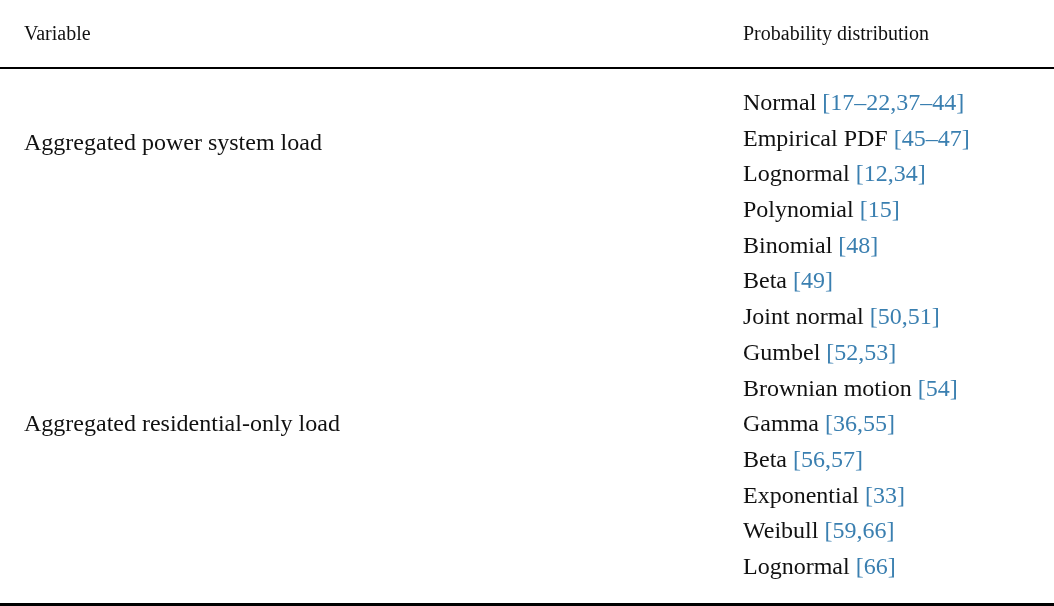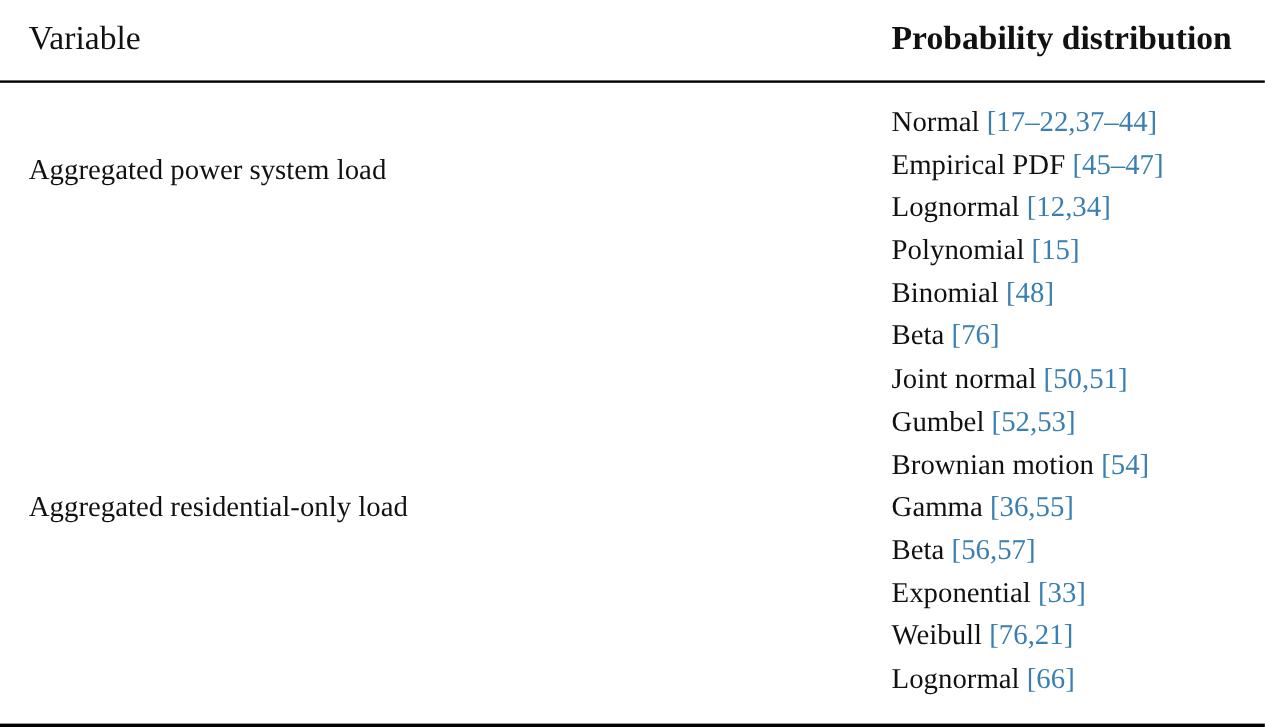"Variable" .hdr { font-size: 28px -> 20px }
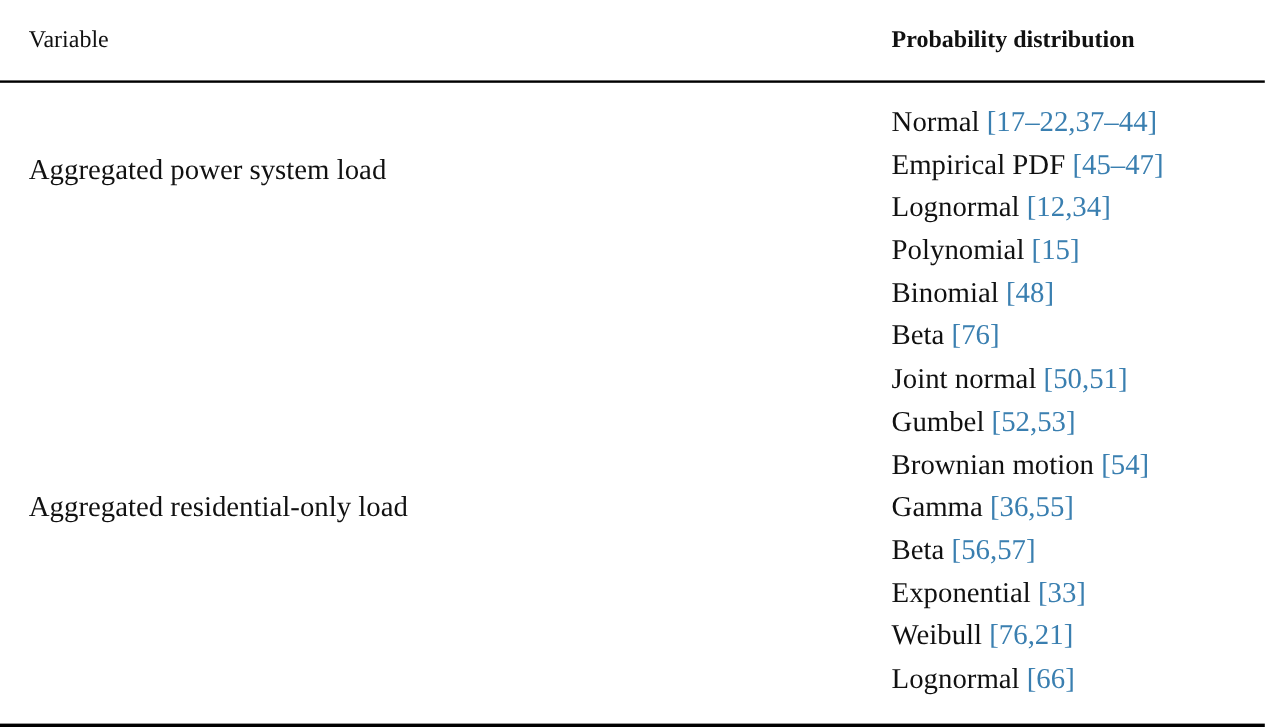"Probability distribution" .hdr-dist { font-weight: bold -> none }
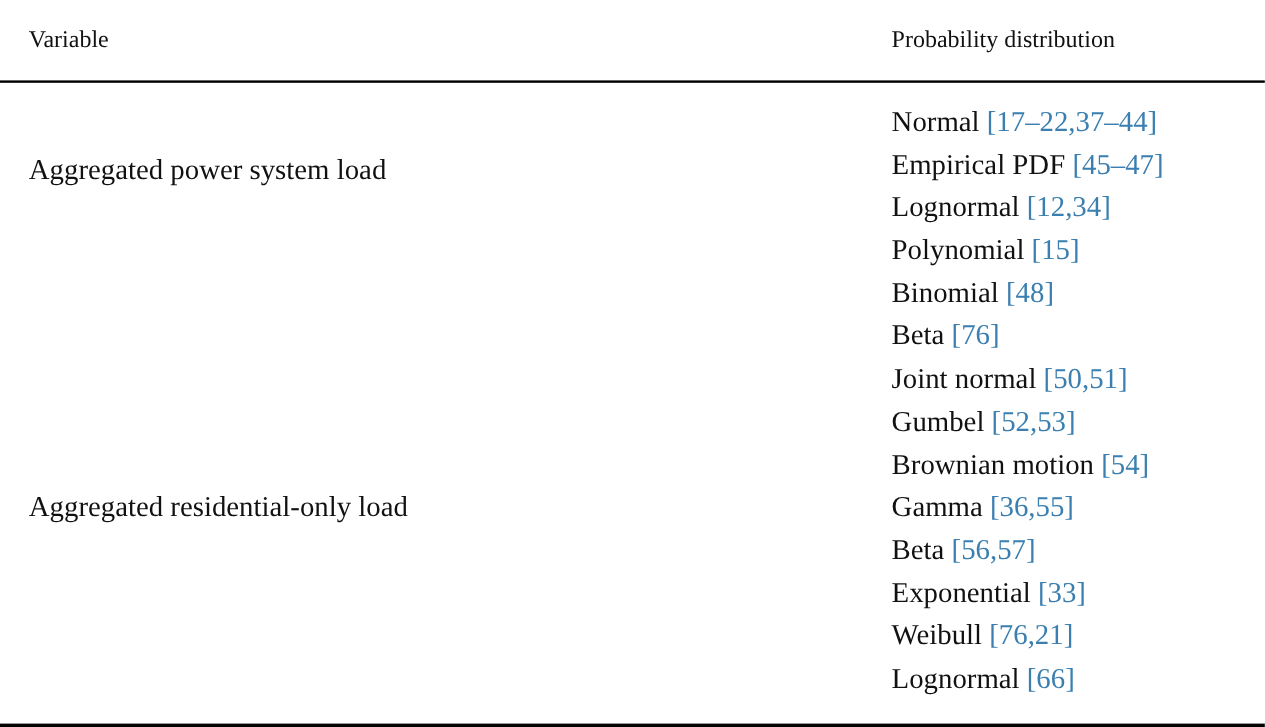"[76]" span.cite { text: 76 -> 49 }
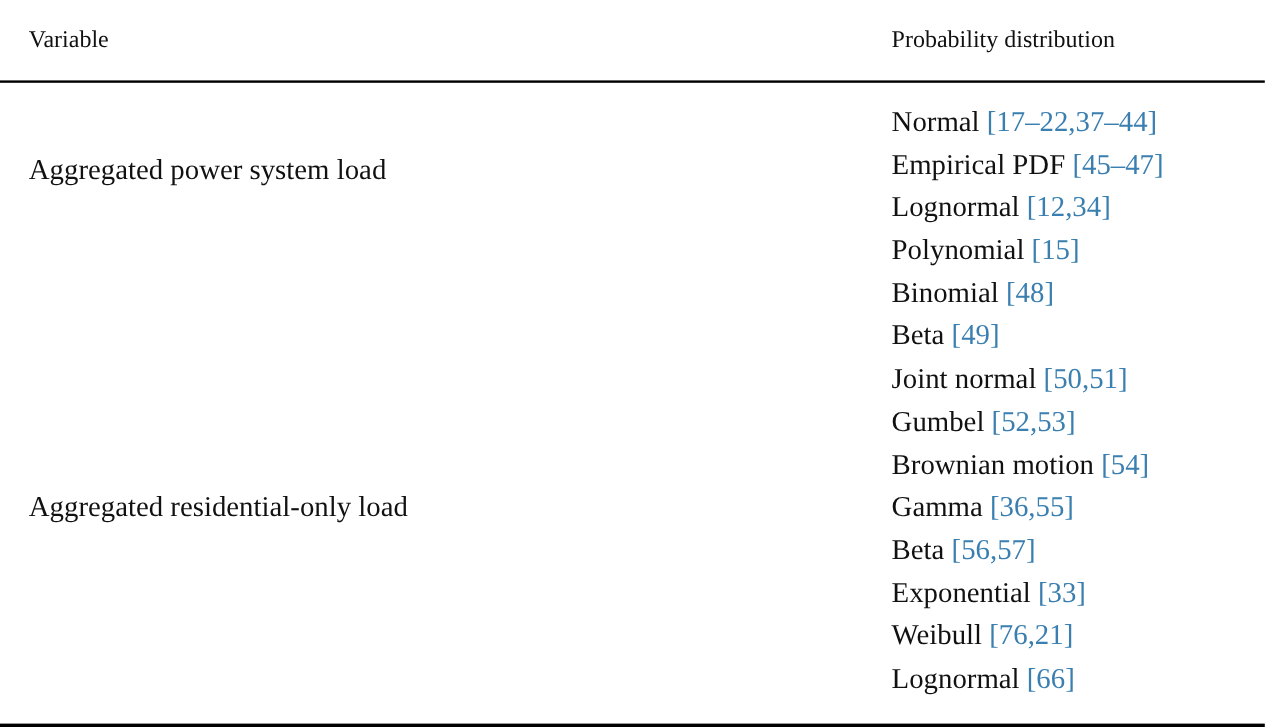"[76,21]" span.cite { text: 76,21 -> 59,66 }
